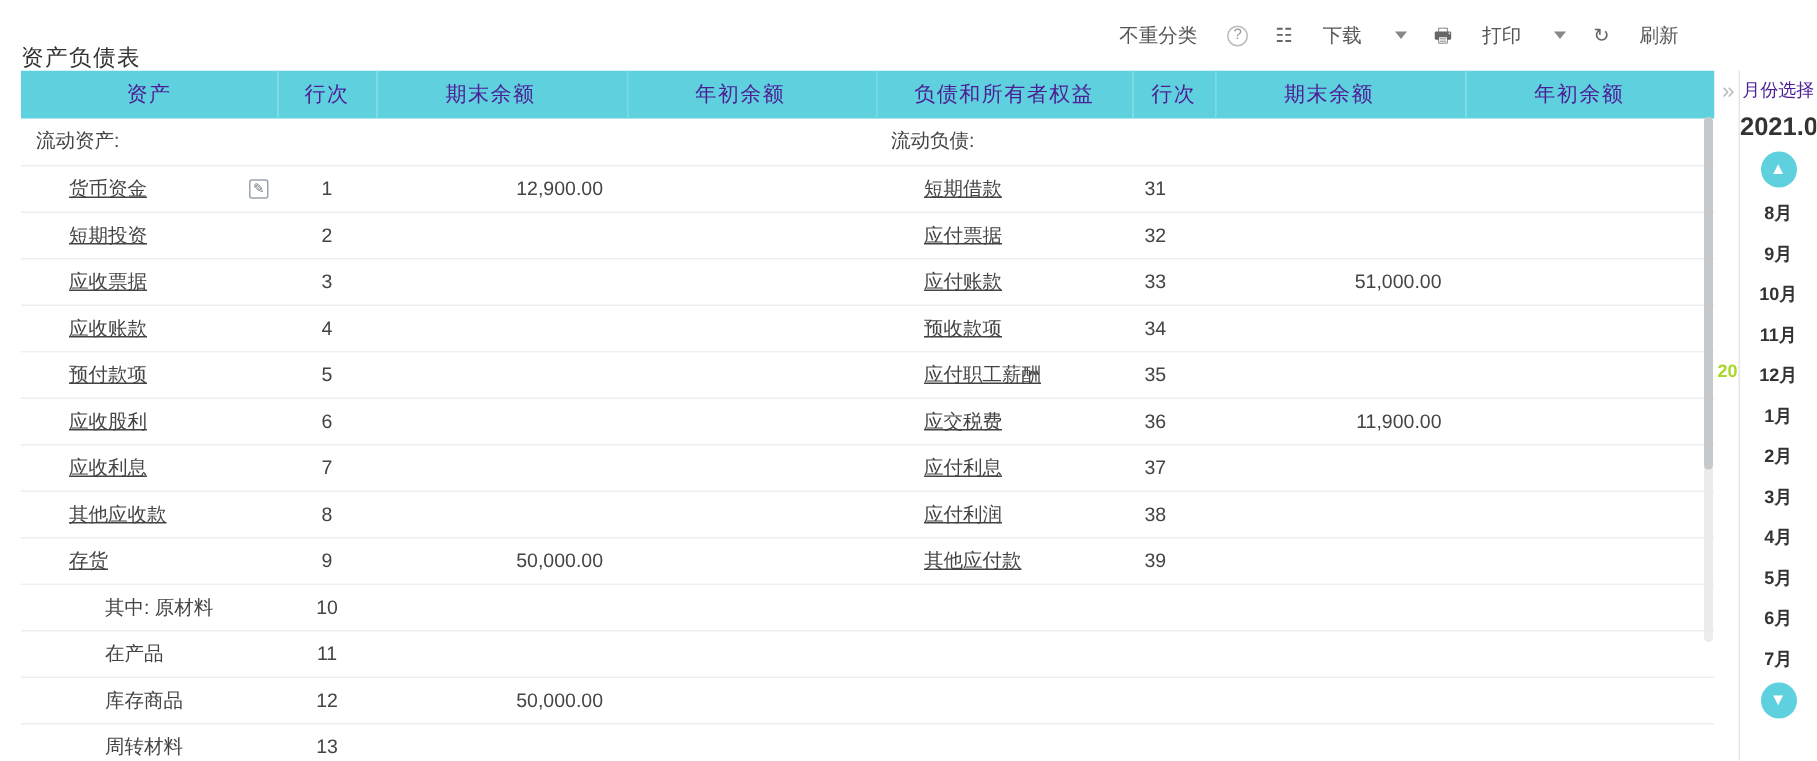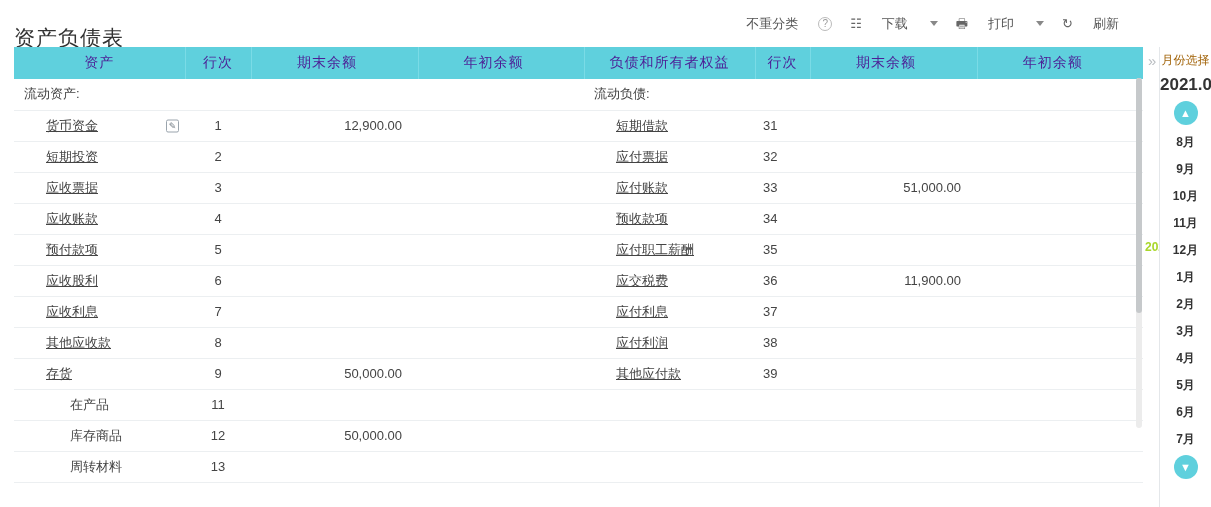"资产负债表" .page-title { font-size: 21px -> 15px }
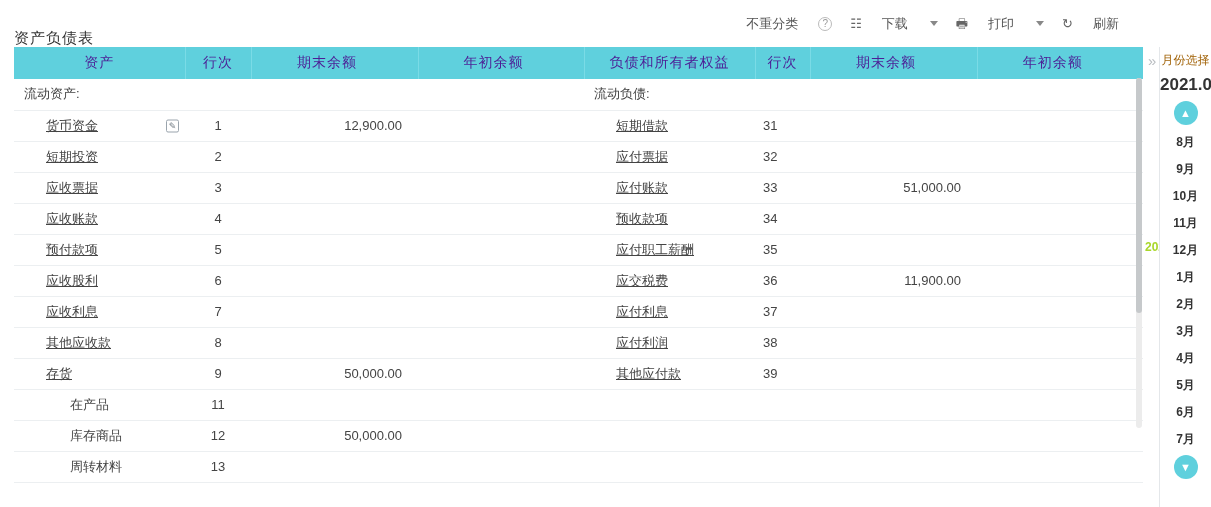"月份选择" .month-title { color: #a16207 -> #4c1d95 }
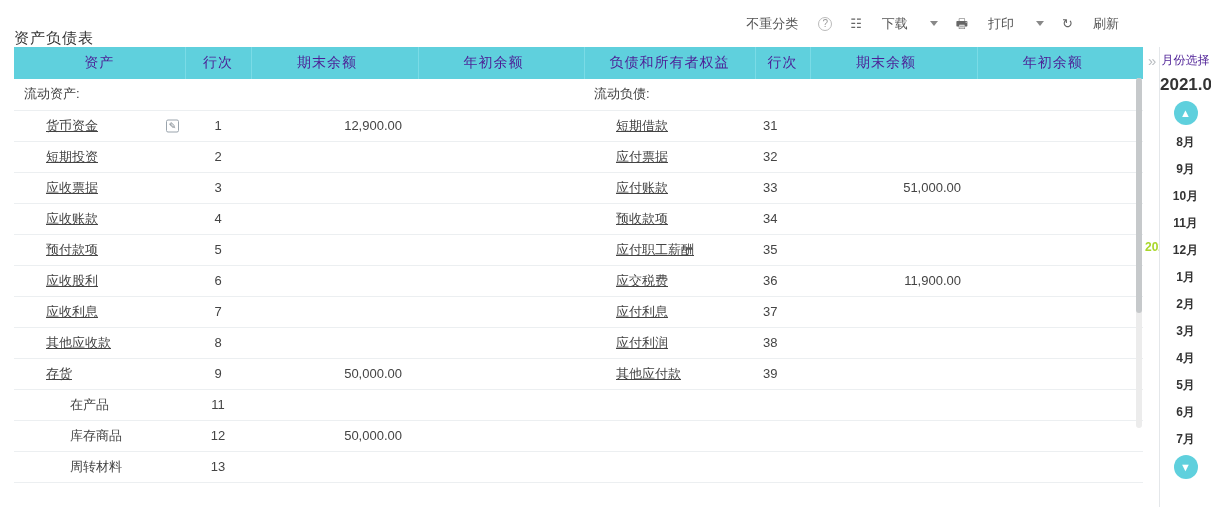"其中: 原材料" tr { html: none -> <tr> <td>其中: 原材料</td> <td>10</td> <td></td> <td></td> <td></td> <td></td> <td></td> <td></td> </tr> }
